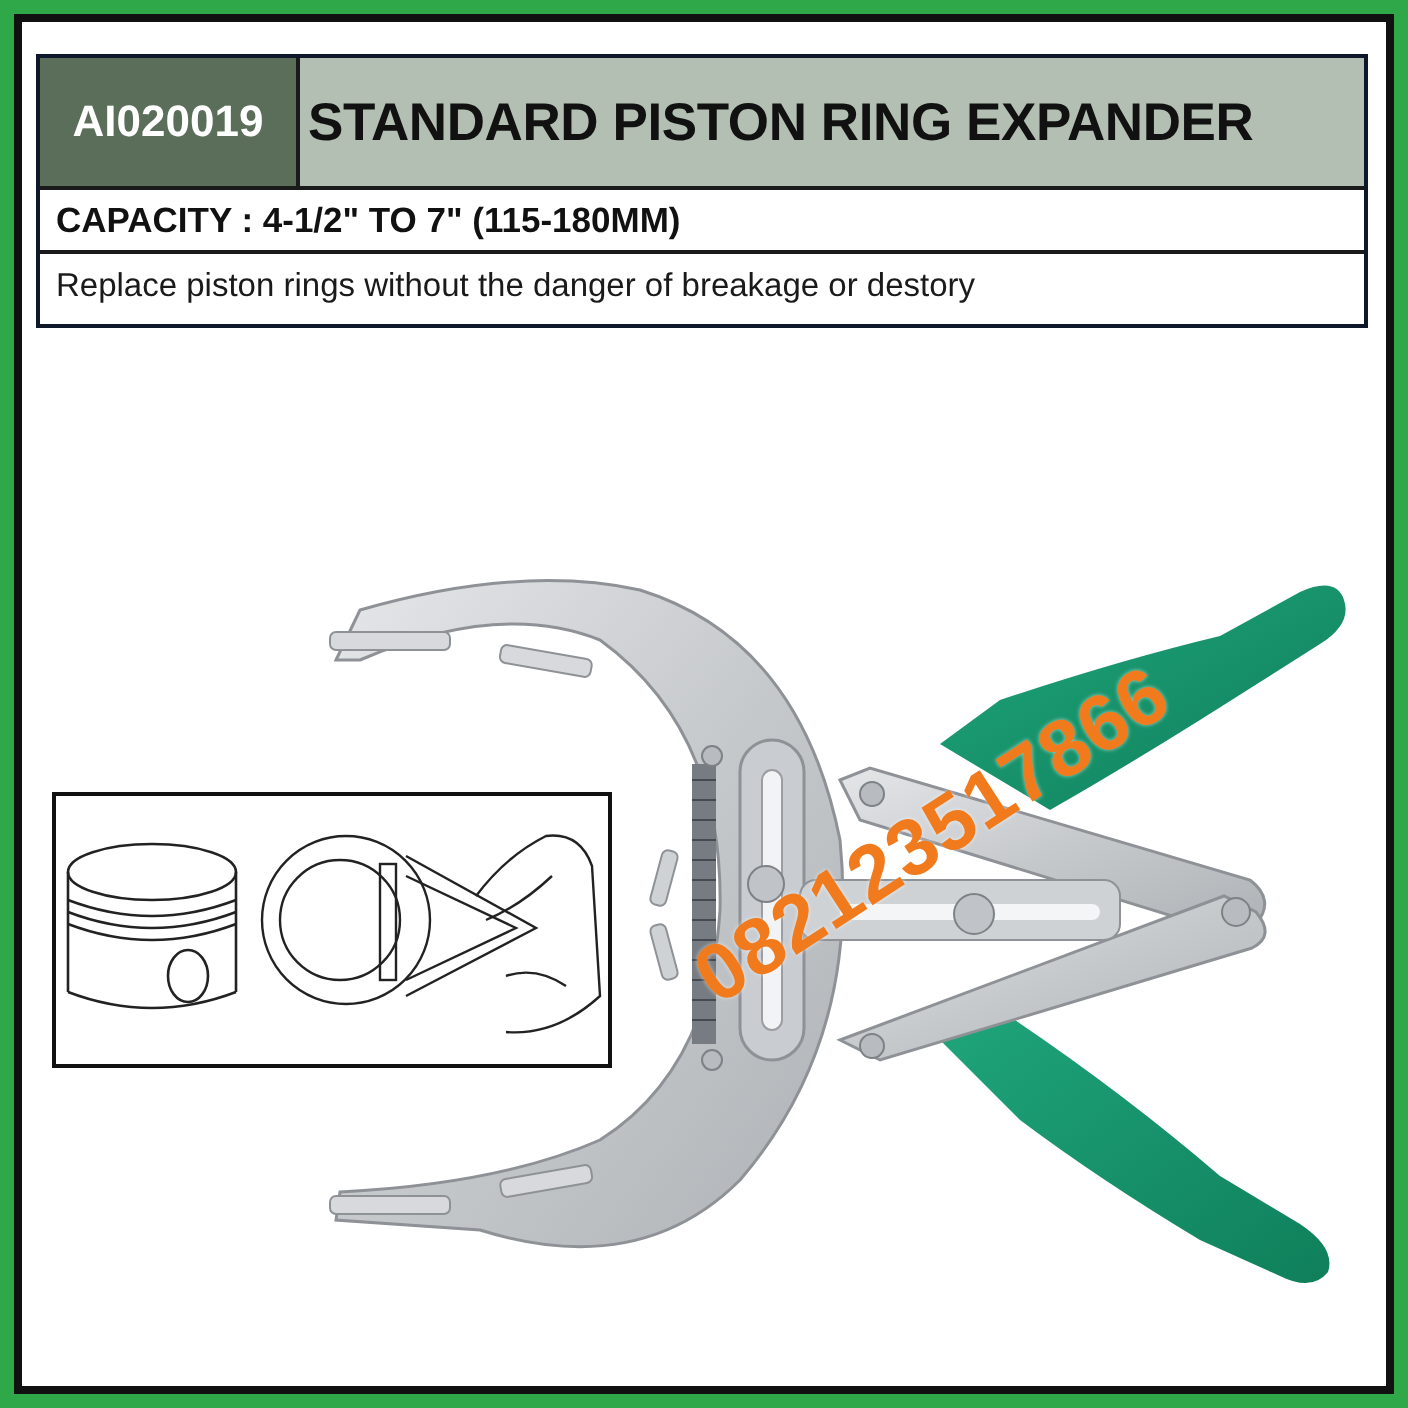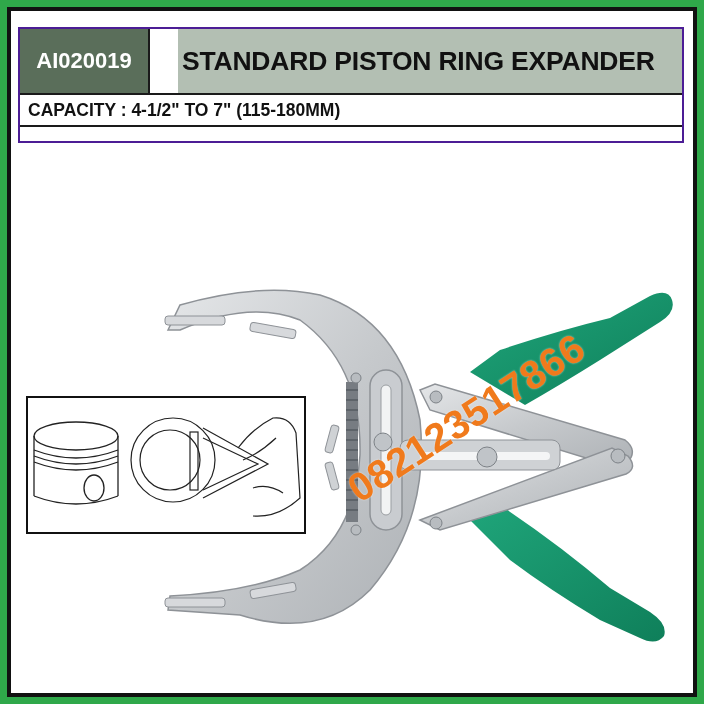"AI020019" .spec { border: 2px solid #4c1d95 -> 2px solid #0f172a }
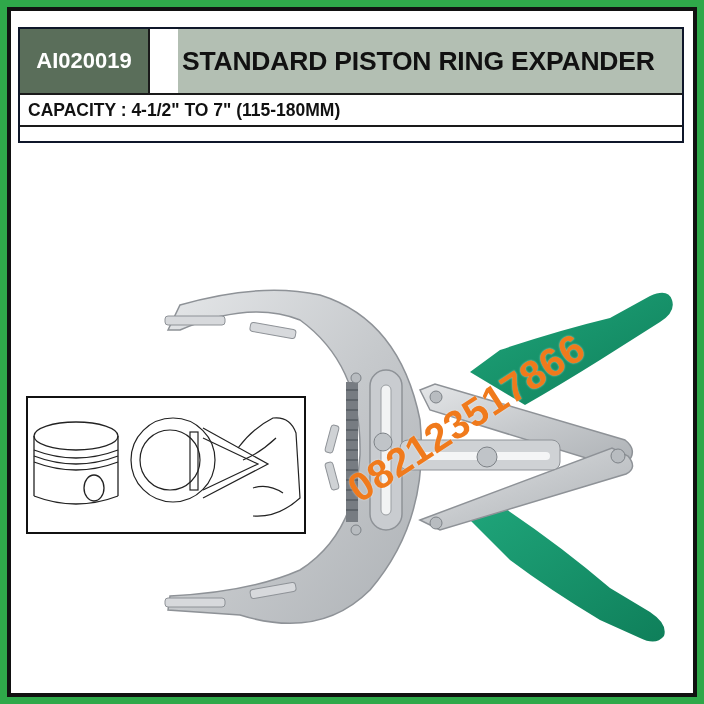"STANDARD PISTON RING EXPANDER" .title { margin-left: 28px -> none }
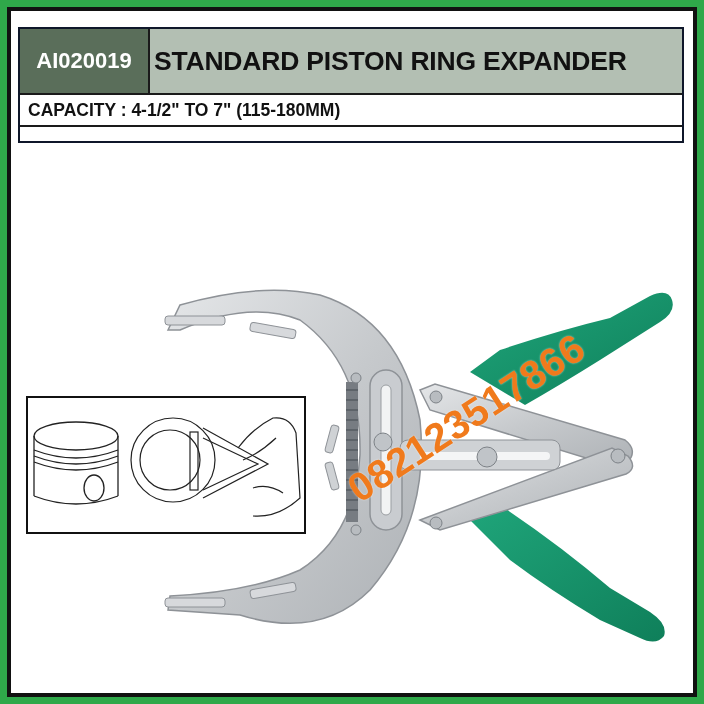"Replace piston rings without the" p { html: none -> <p>Replace piston rings without the danger of breakage or destory</p> }
